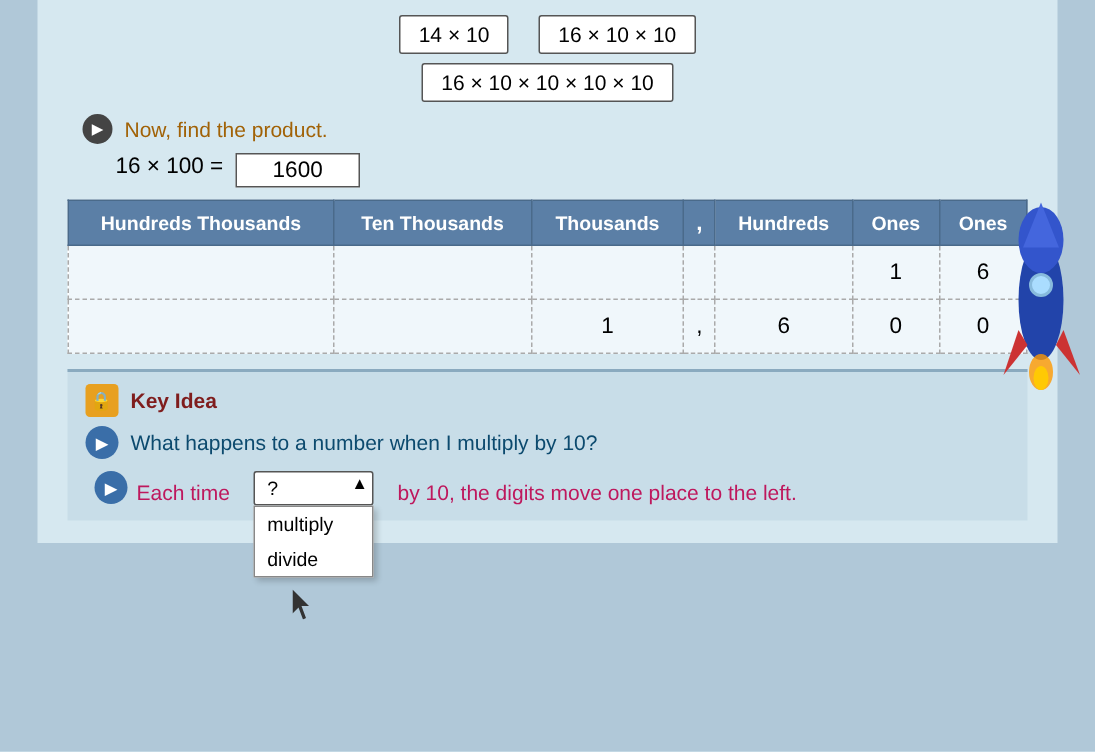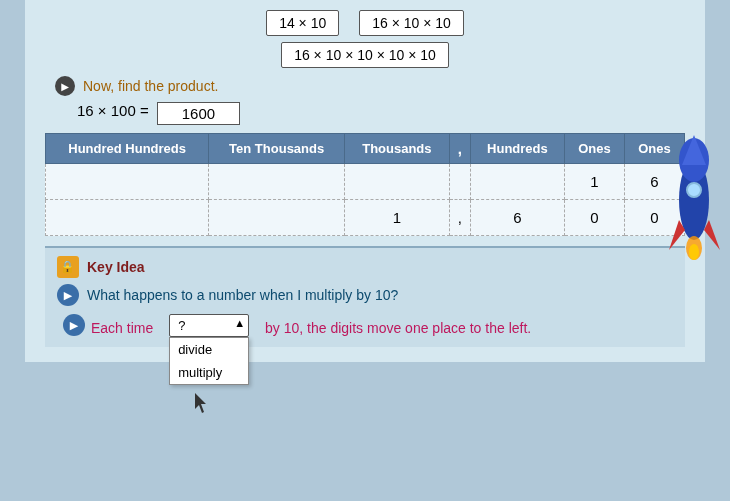"Hundred Hundreds" th { text: Hundred Hundreds -> Hundreds Thousands }
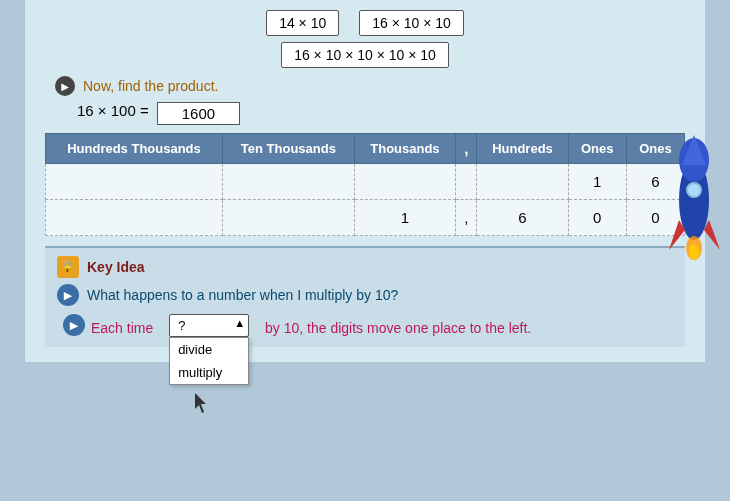"divide" div.dropdown-menu-item { order: before "multiply" -> after "multiply" }
